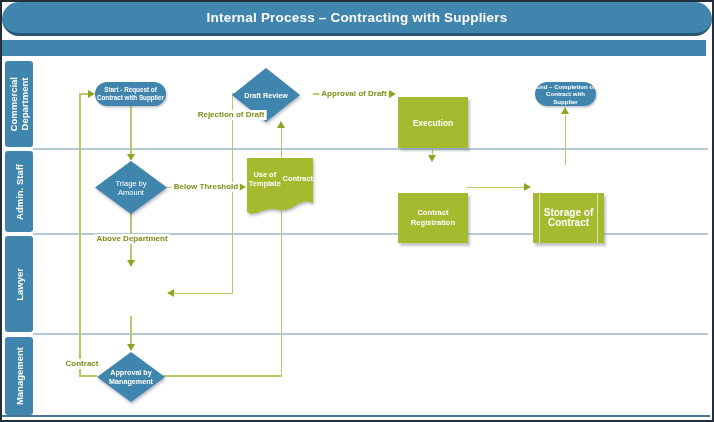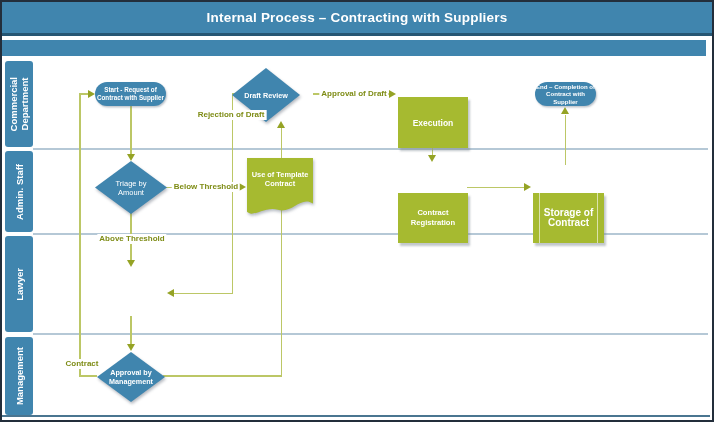"Internal Process – Contracting with" .title-bar { border-radius: none -> 17px }
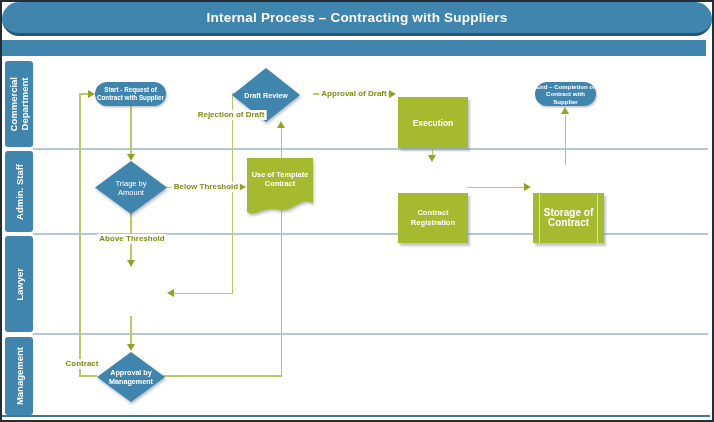"Use of Template" .doc .doc-text { flex-direction: column -> row }
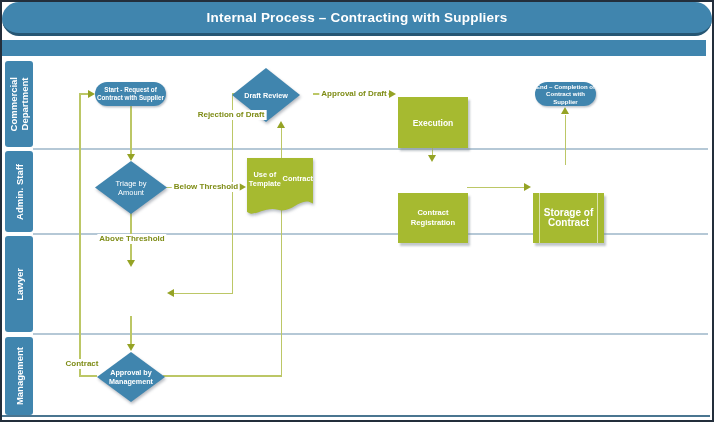"Above Threshold" div.edge-label { text: Threshold -> Department }
